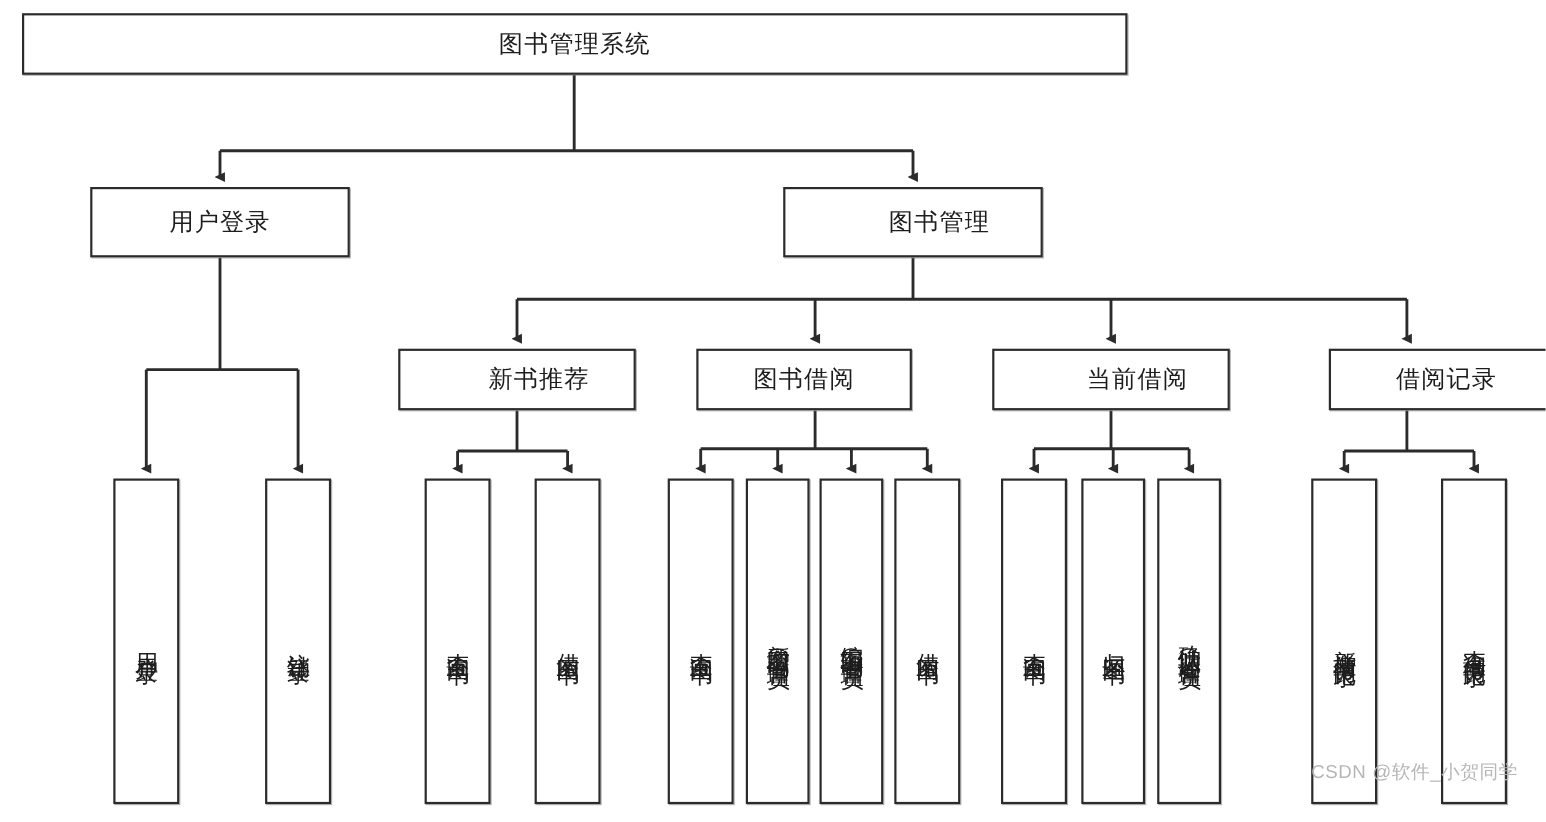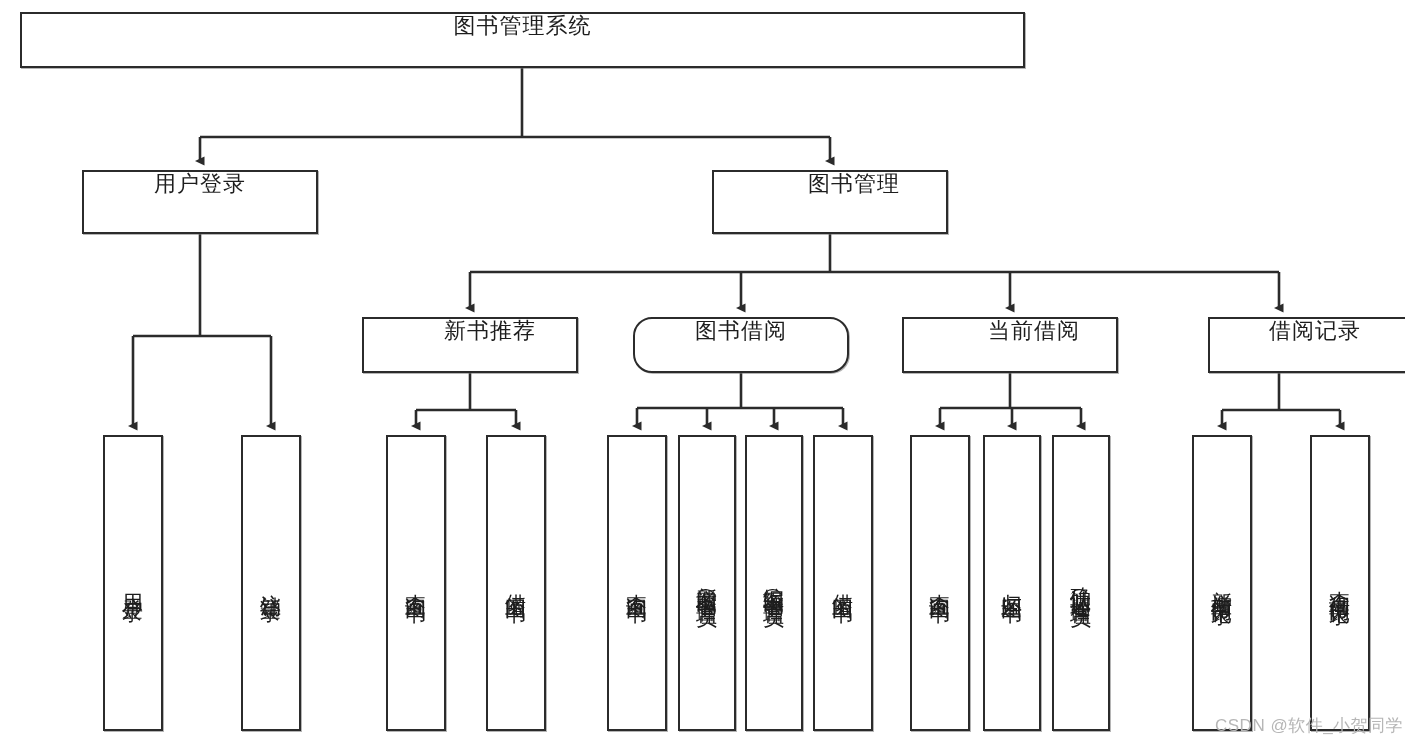"图书管理系统" .node-box { align-items: none -> center }
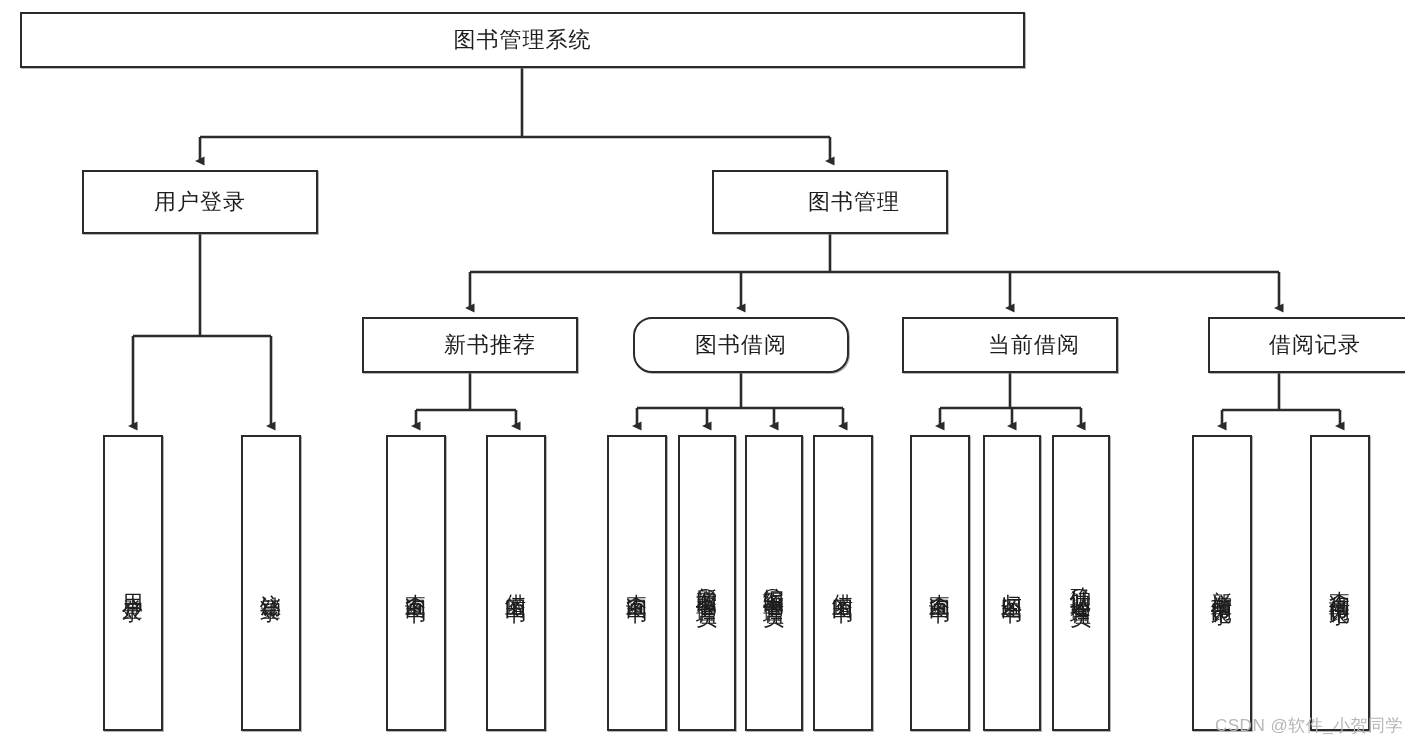"图书借阅" div.node-box { border-radius: 19px -> none; width: 216px -> 196px }
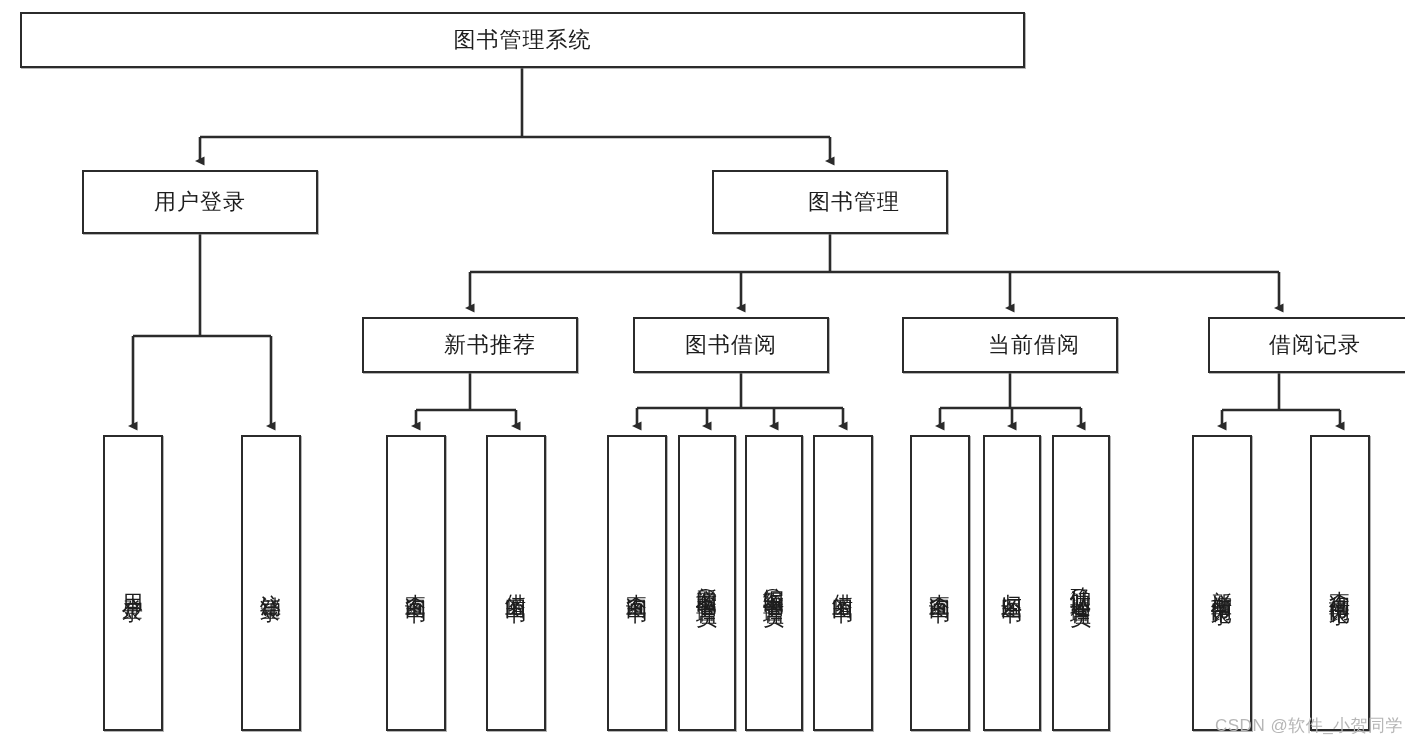"CSDN @软件_小贺同学" div.watermark { padding-left: 23px -> none; top: 714px -> 690px }
